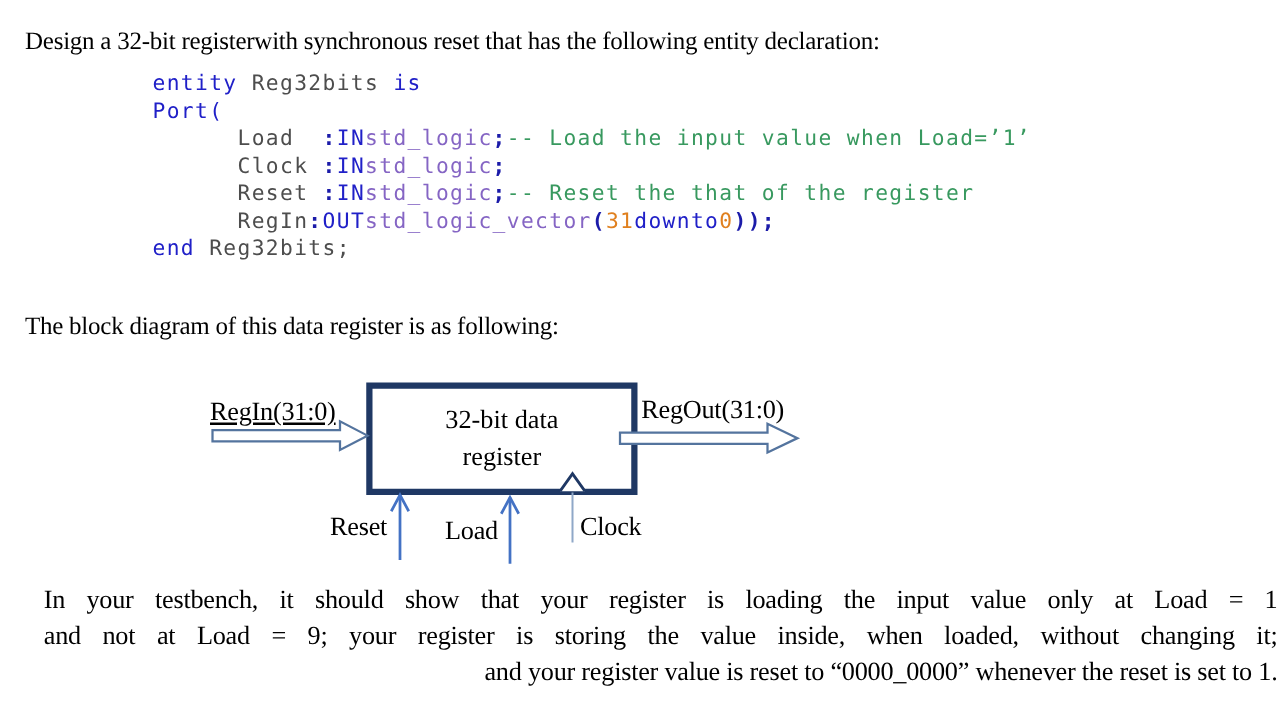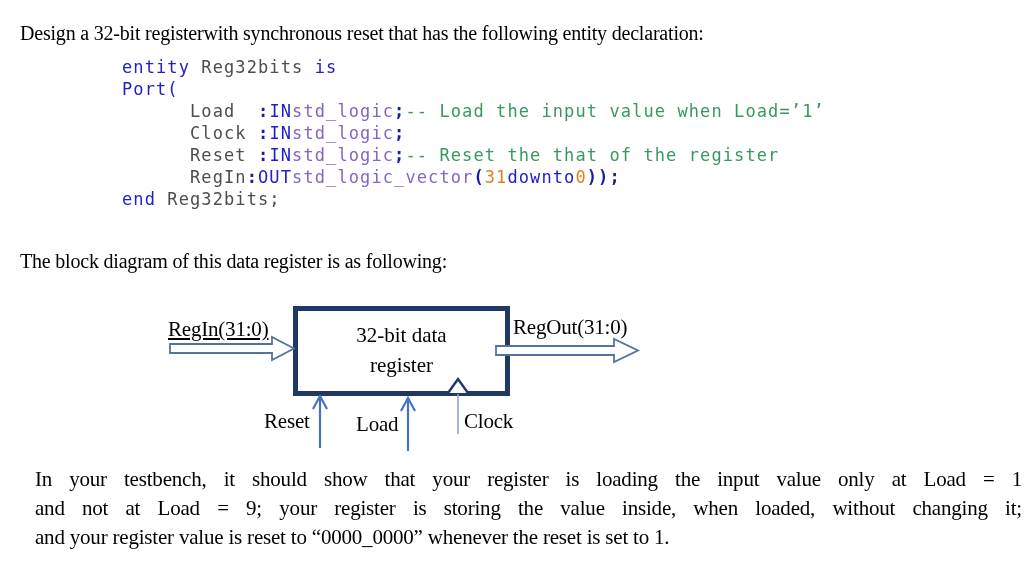"and your register value is" .outro .lastline { text-align: left -> right }
